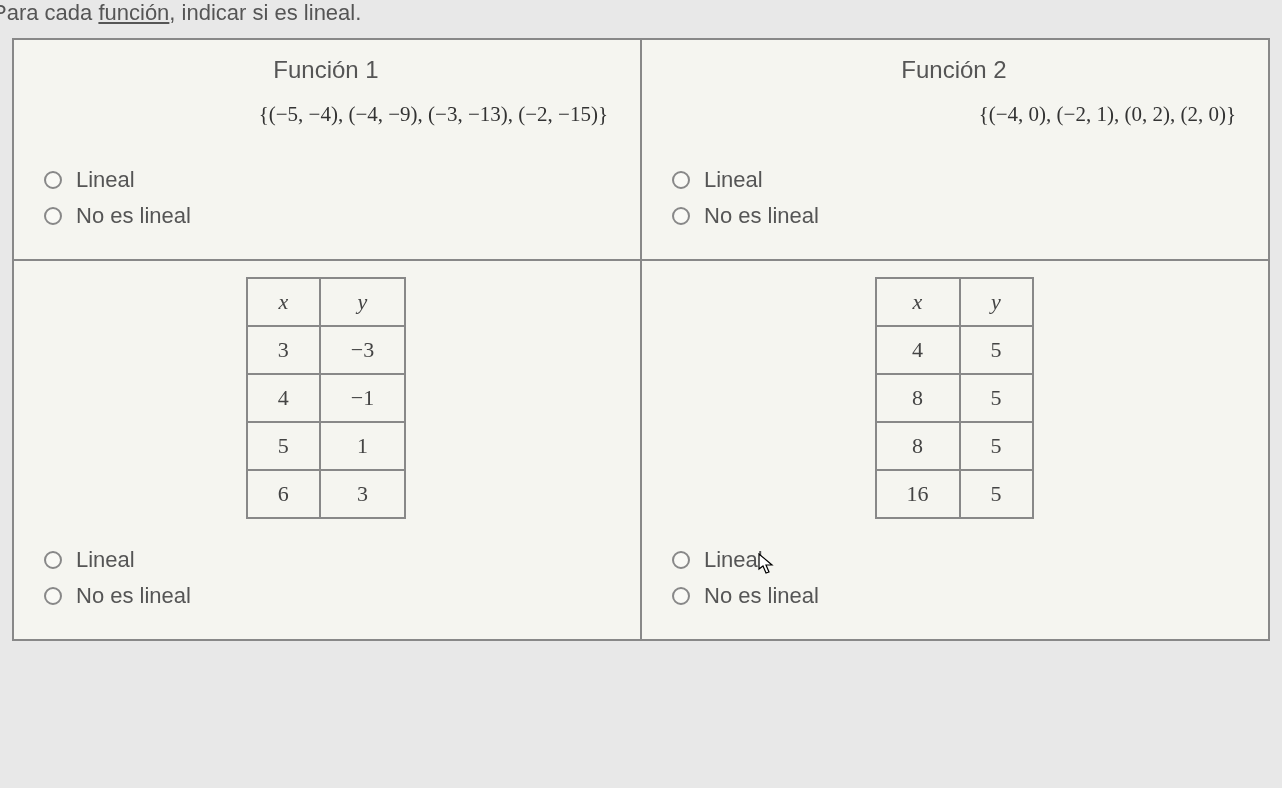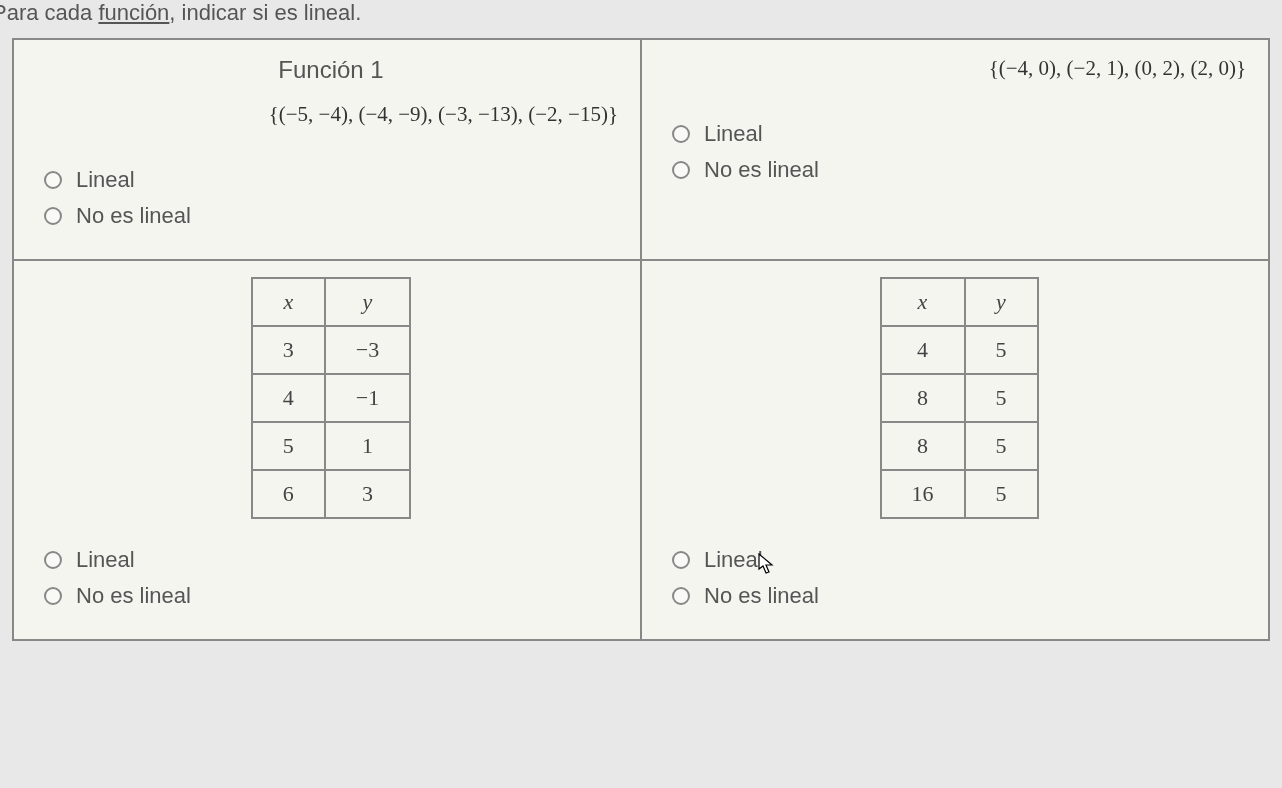"Función 1" .cell { padding: 16px 22px 20px 30px -> 16px 32px 20px 30px }
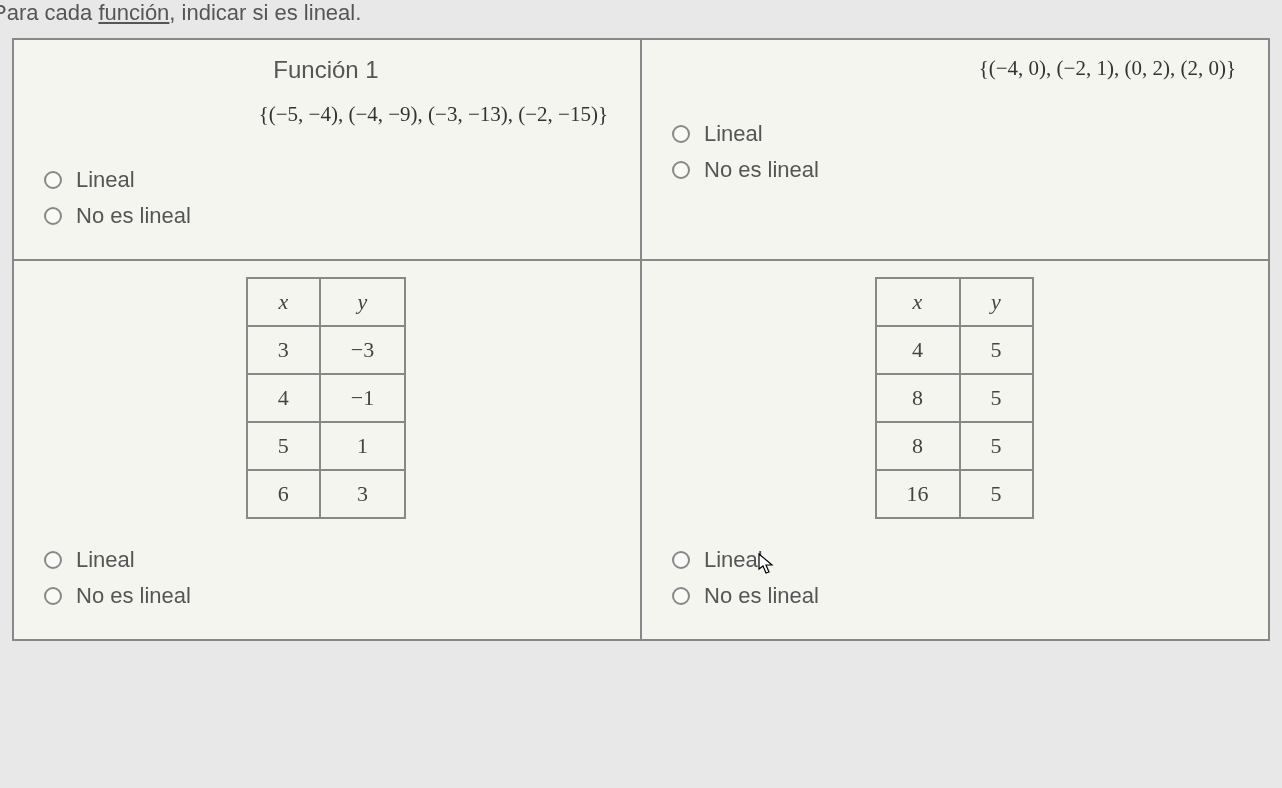"Función 2" div.cell-title { html: none -> <div>Función 2</div> }
